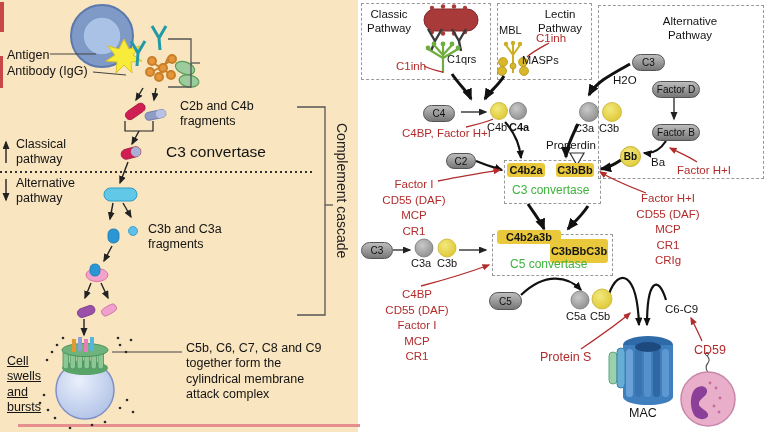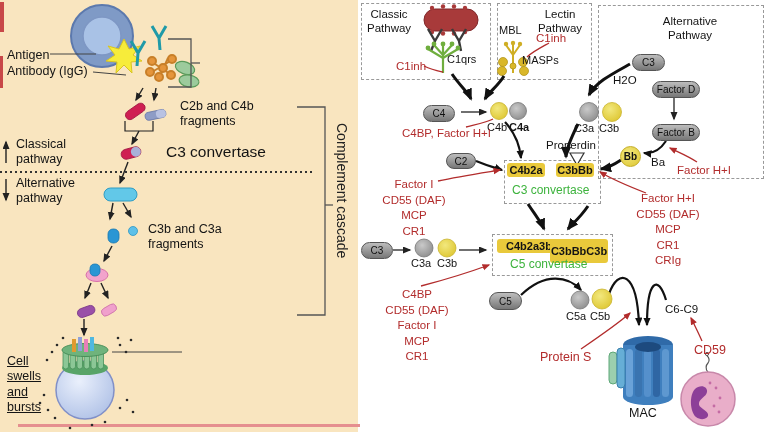"C4b2a3b" div.ypill { top: 239px -> 230px }
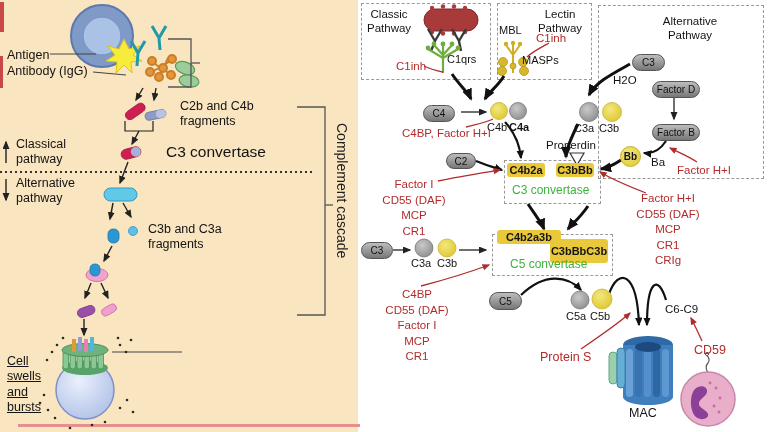"C5b, C6, C7, C8 and" div.lbl { html: none -> <div>C5b, C6, C7, C8 and C9 together form the cylindrical membrane attack complex</div> }
